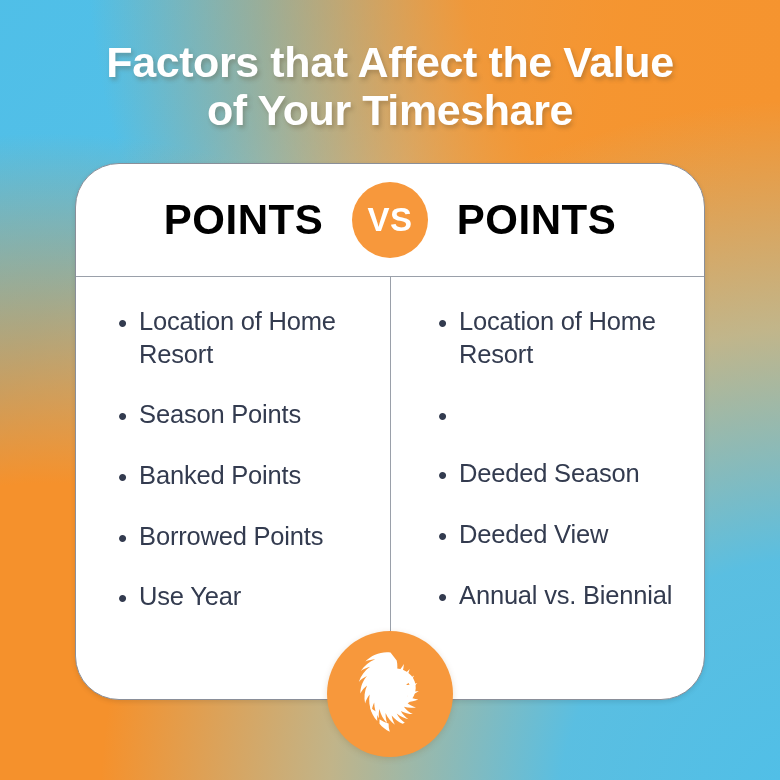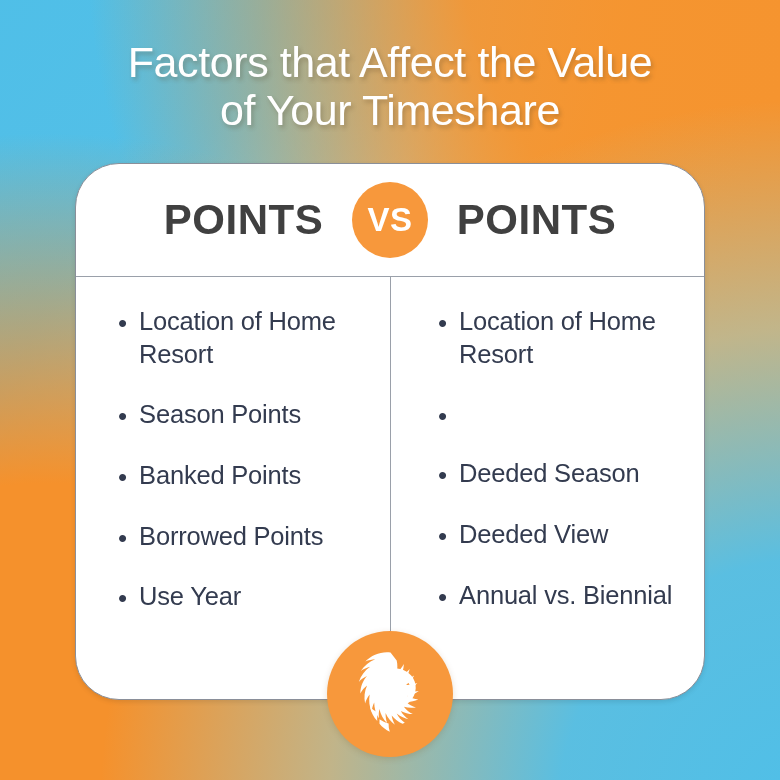"Factors that Affect the Value" .title { font-weight: normal -> bold }
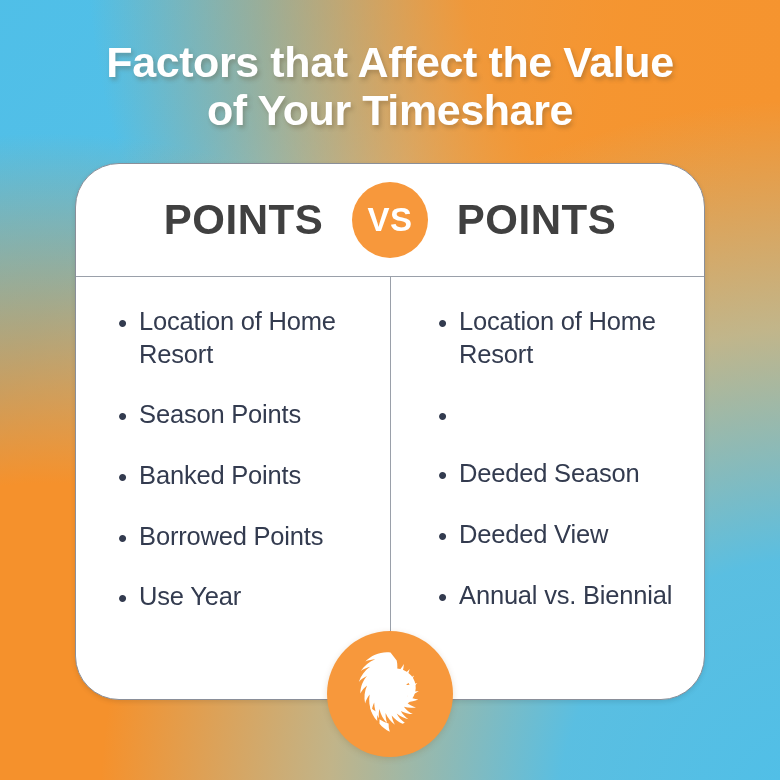"POINTS" .head-word { color: #404040 -> #000000 }
